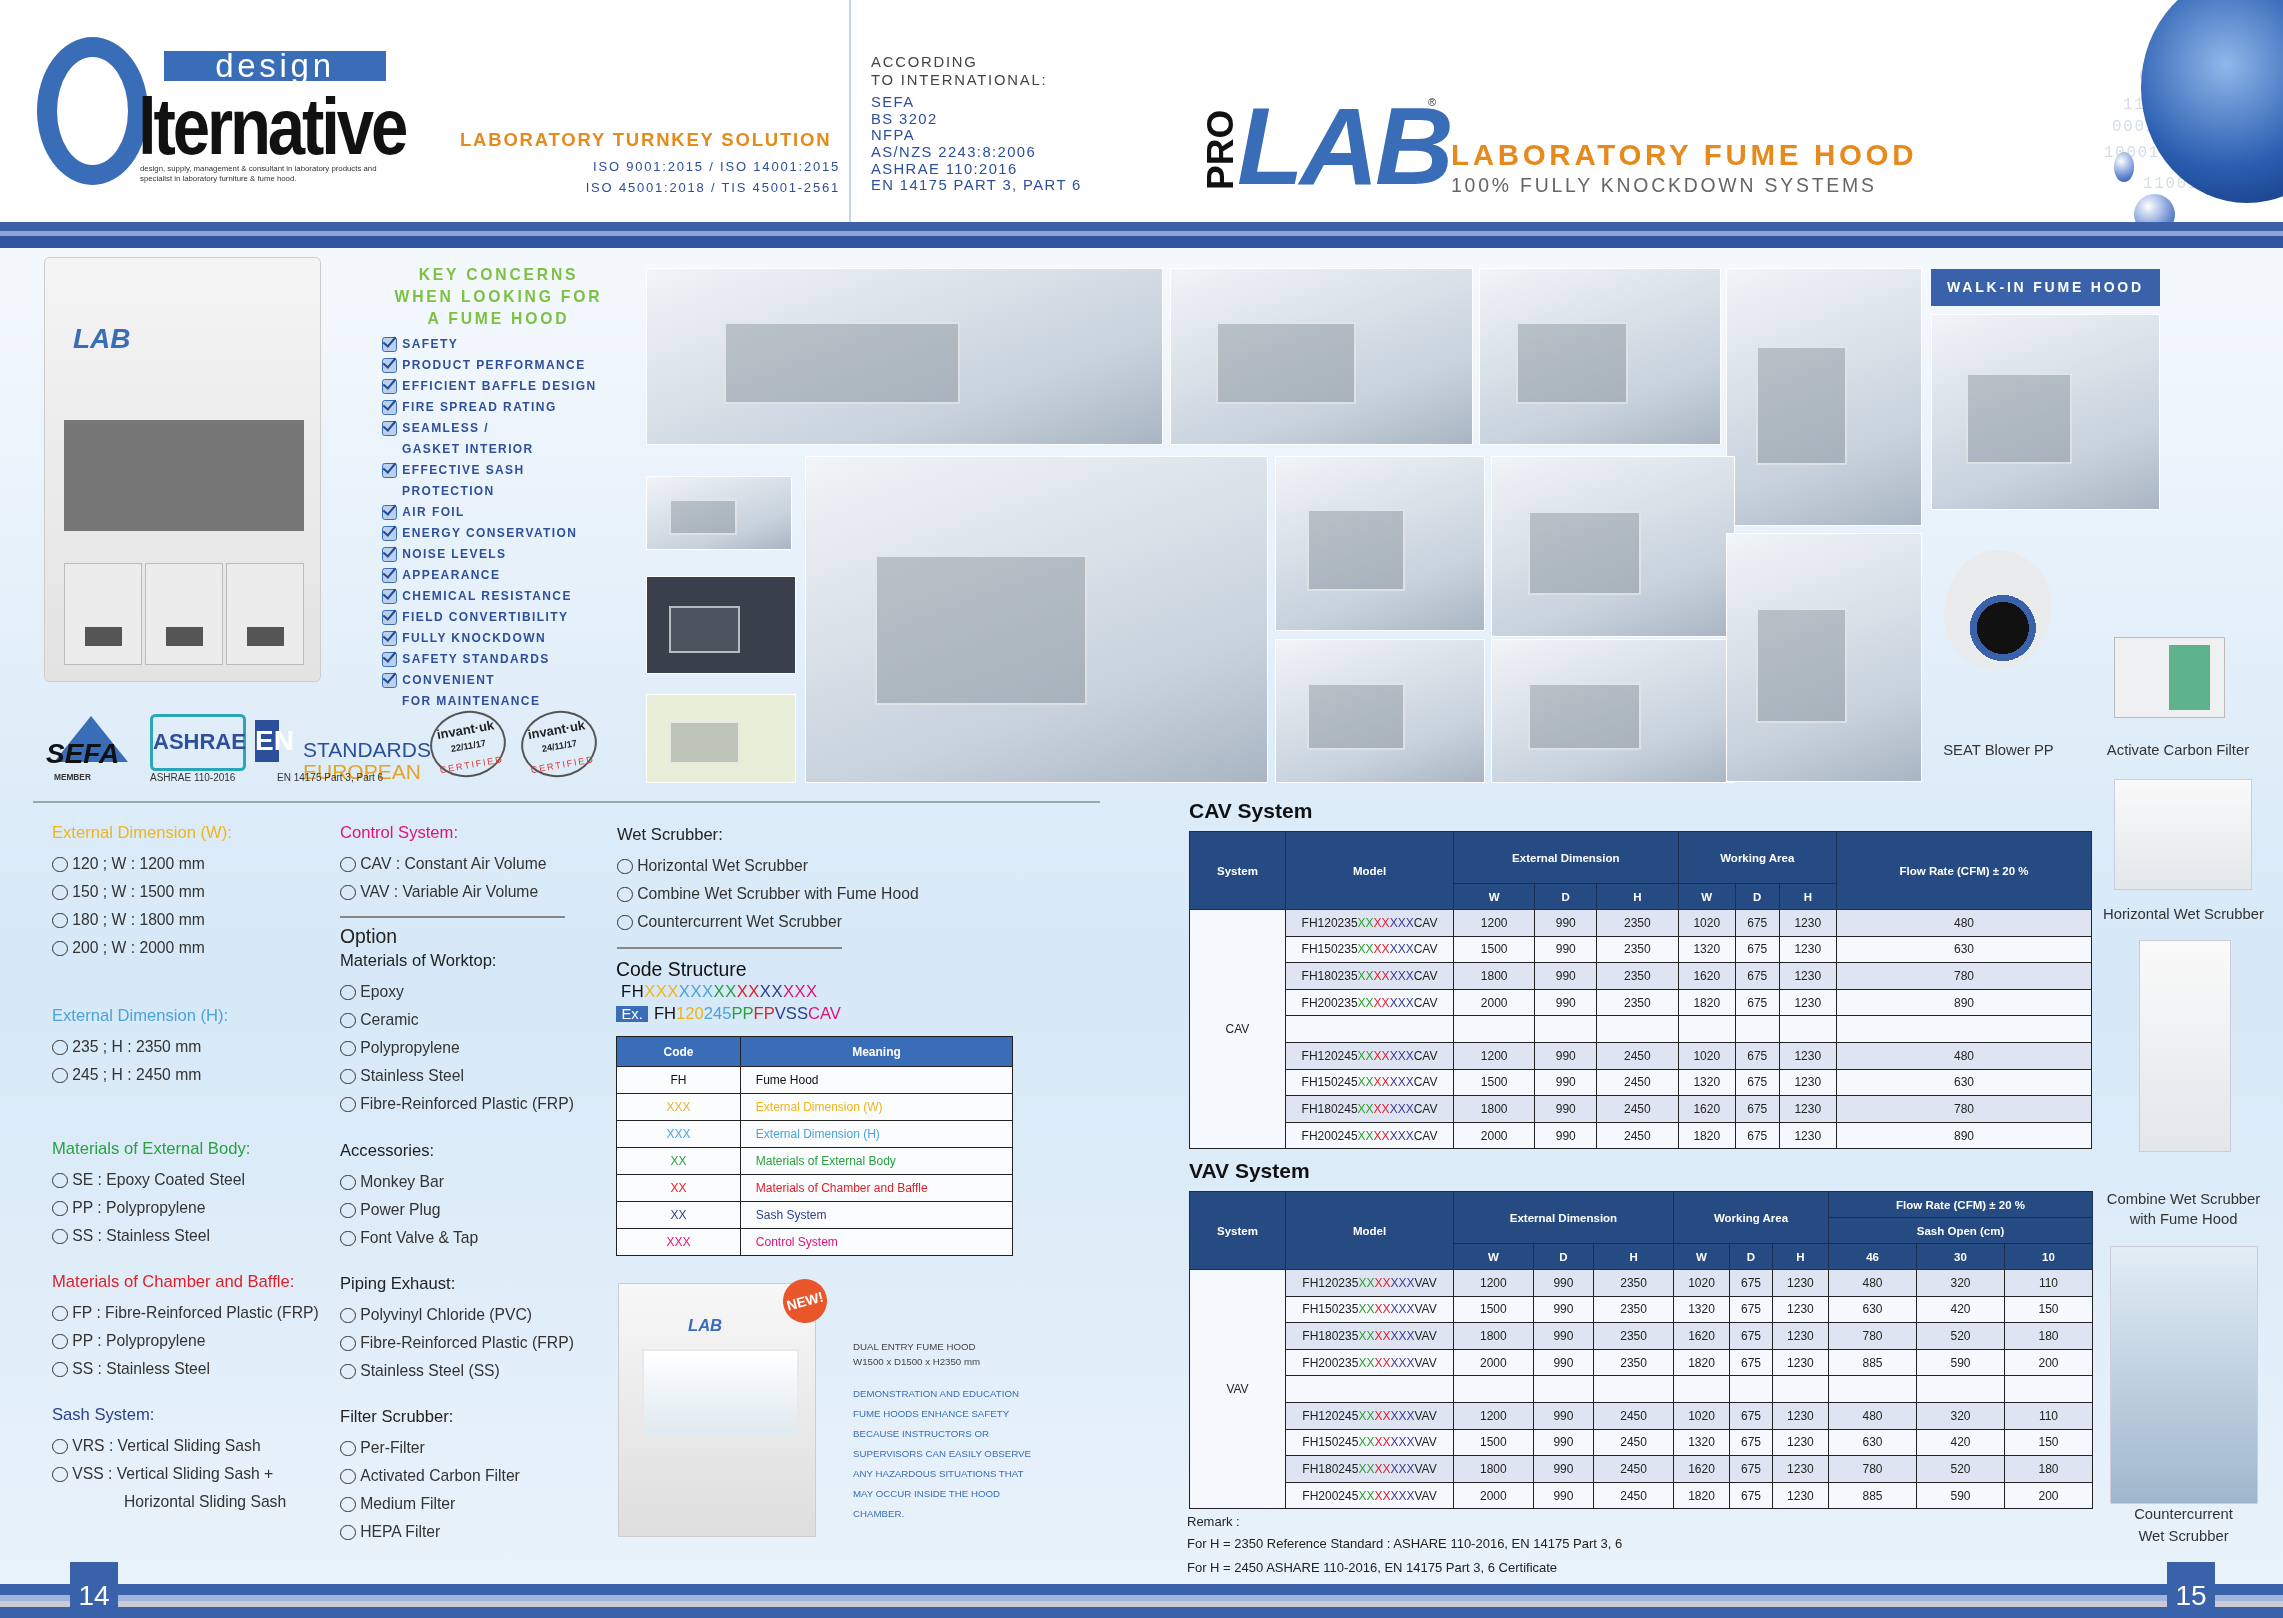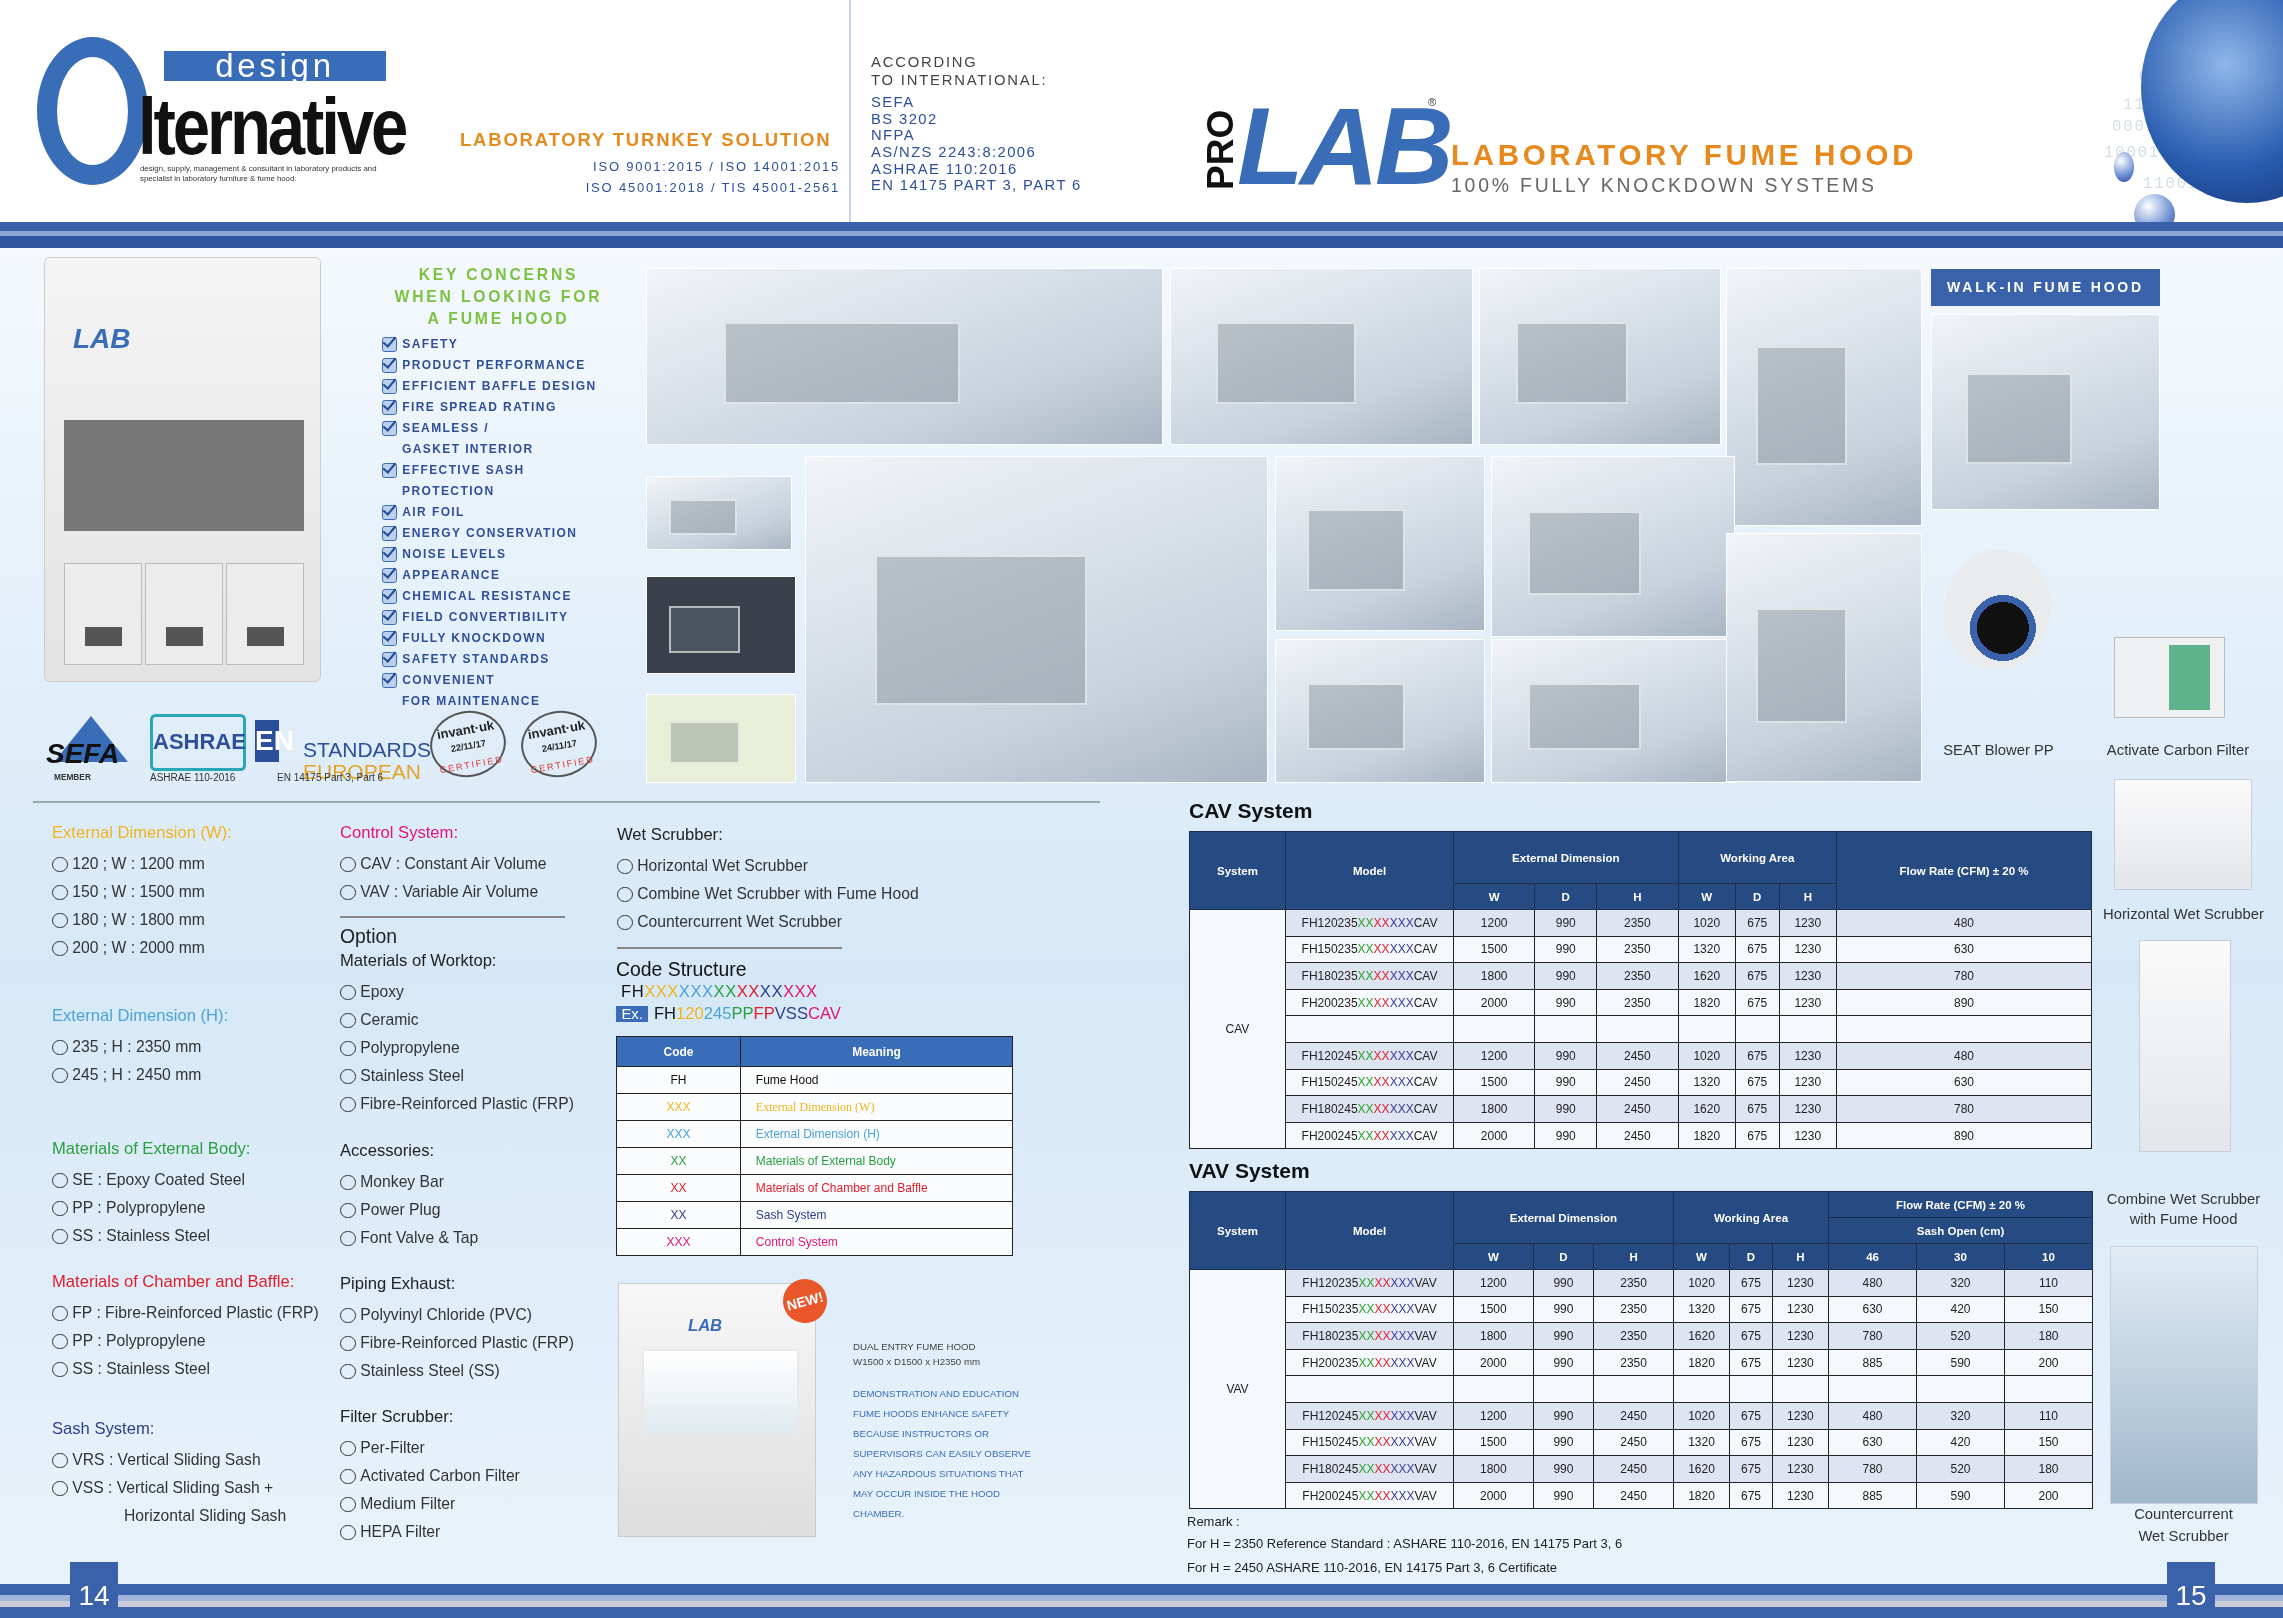"External Dimension (W)" td { font-family: Liberation Serif, serif -> none }
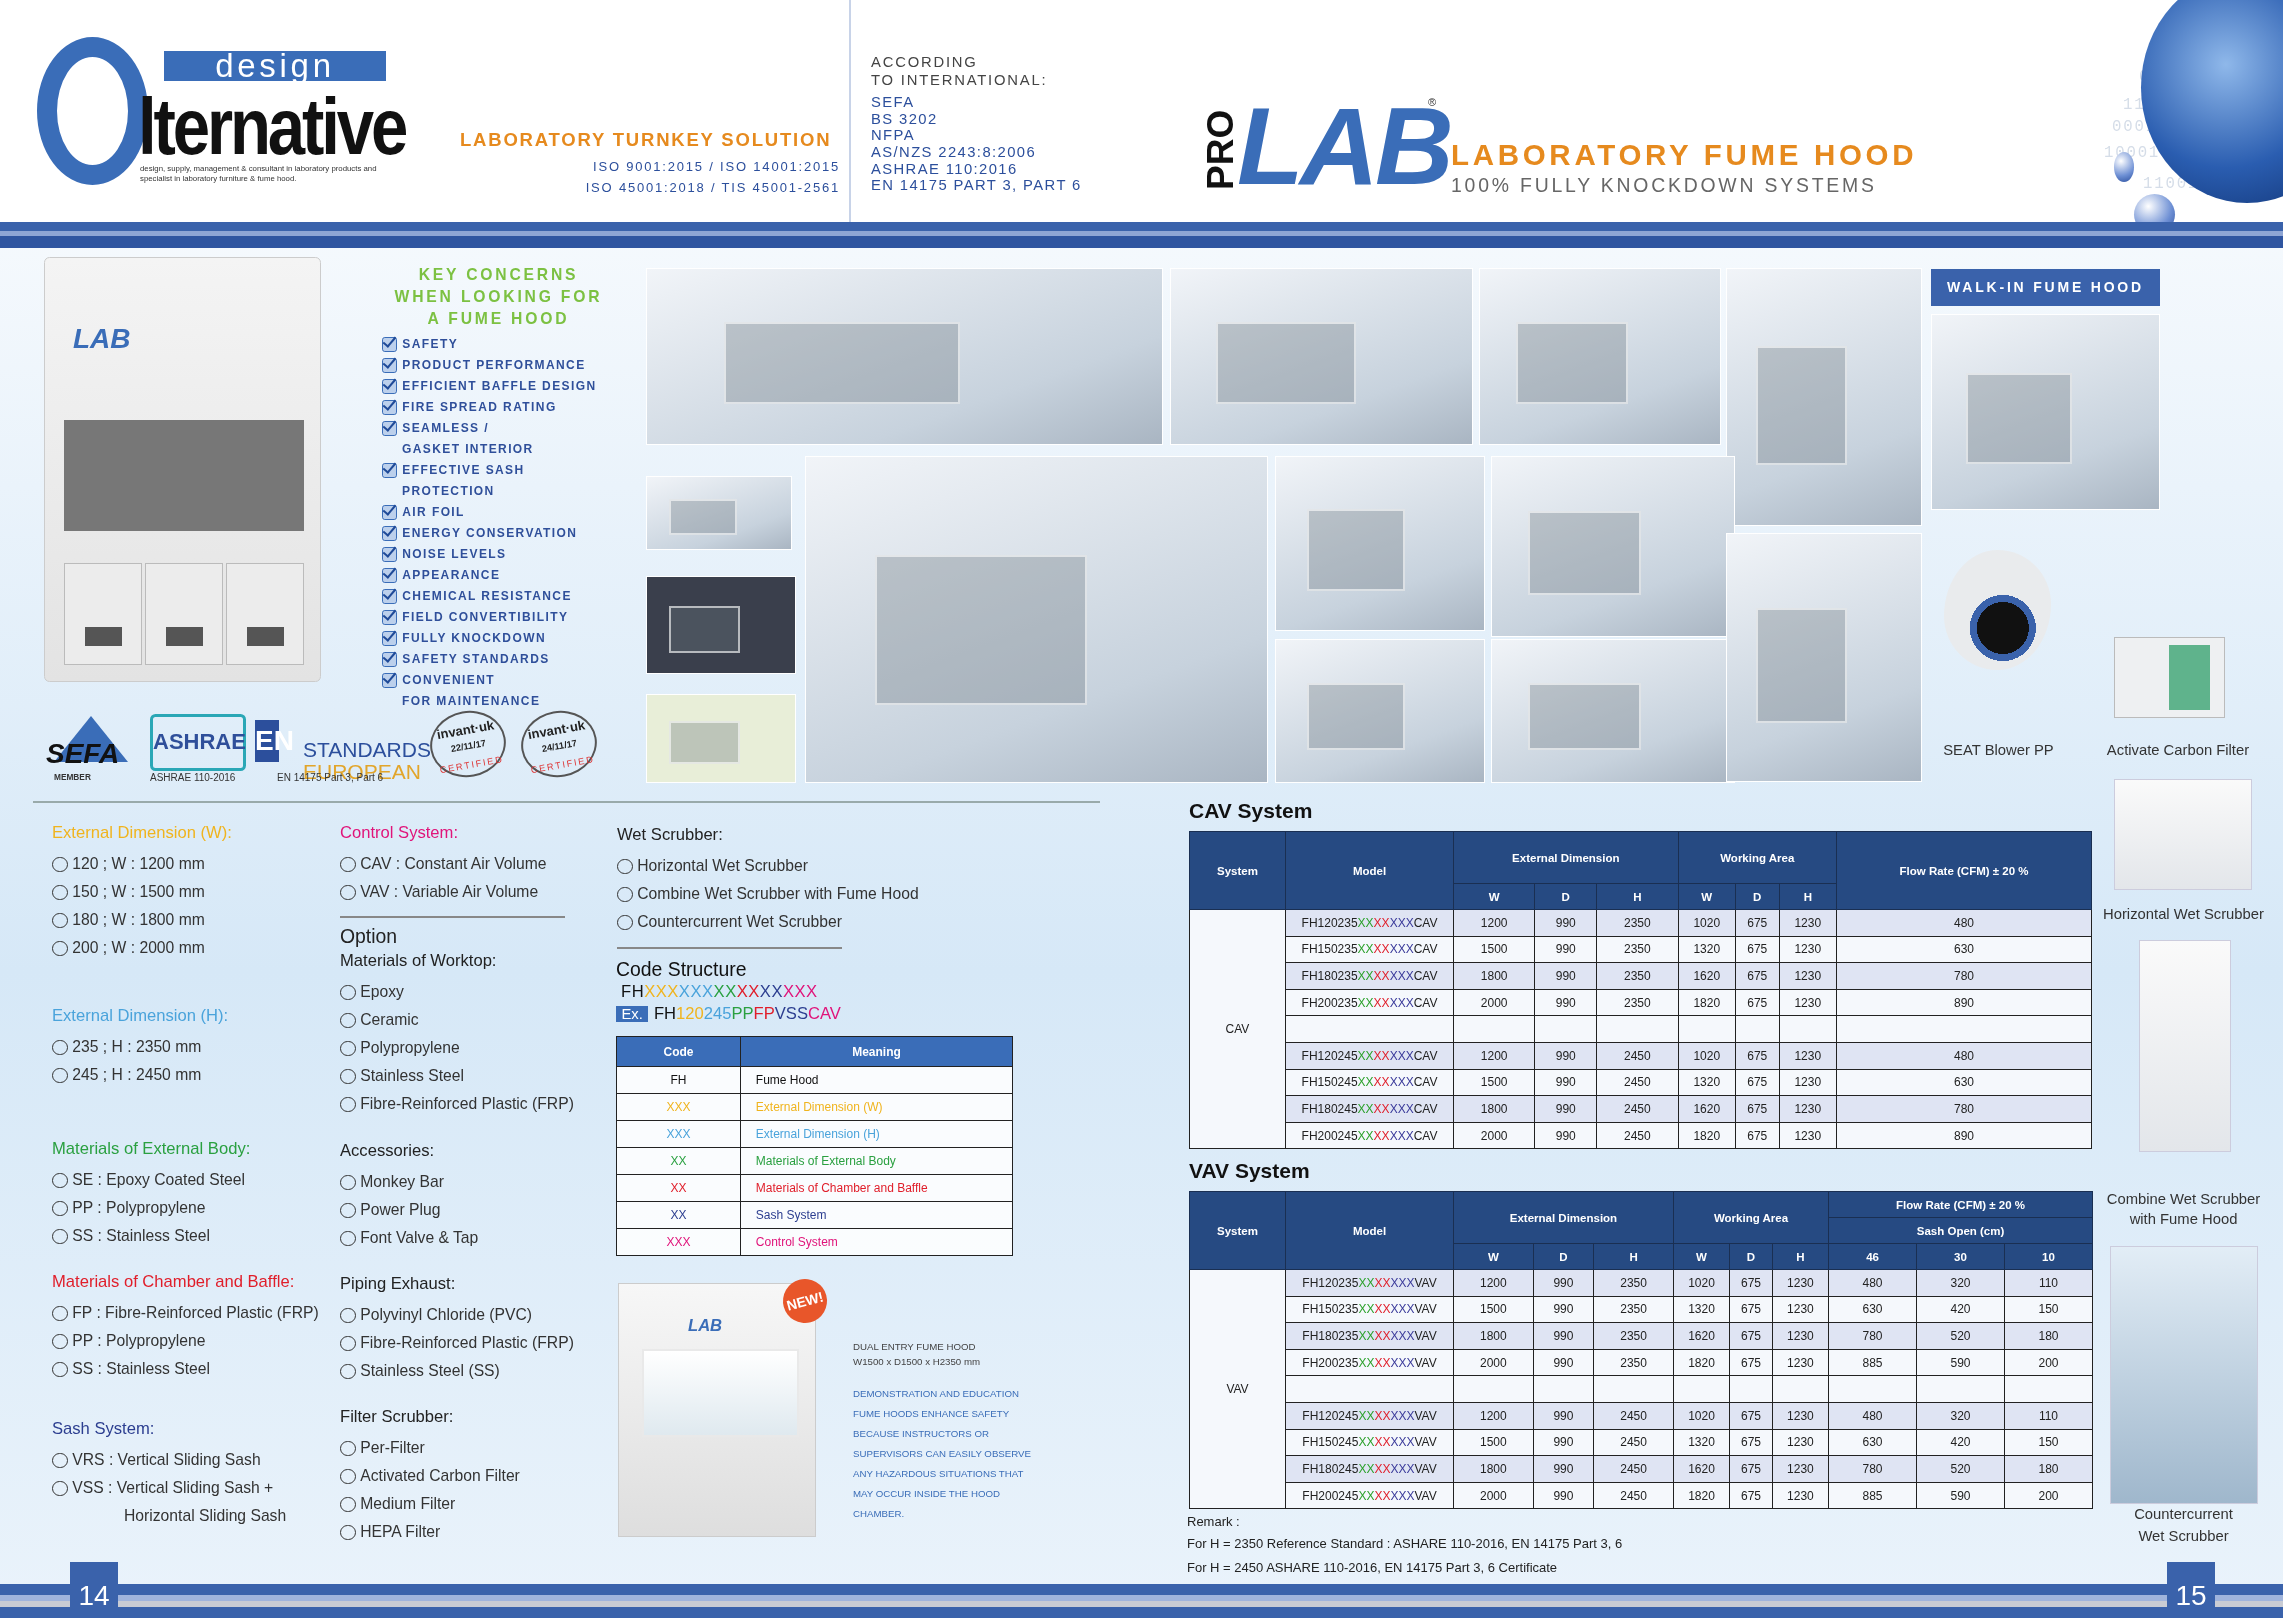"Sash System:" div.h { margin-top: 14px -> none }
